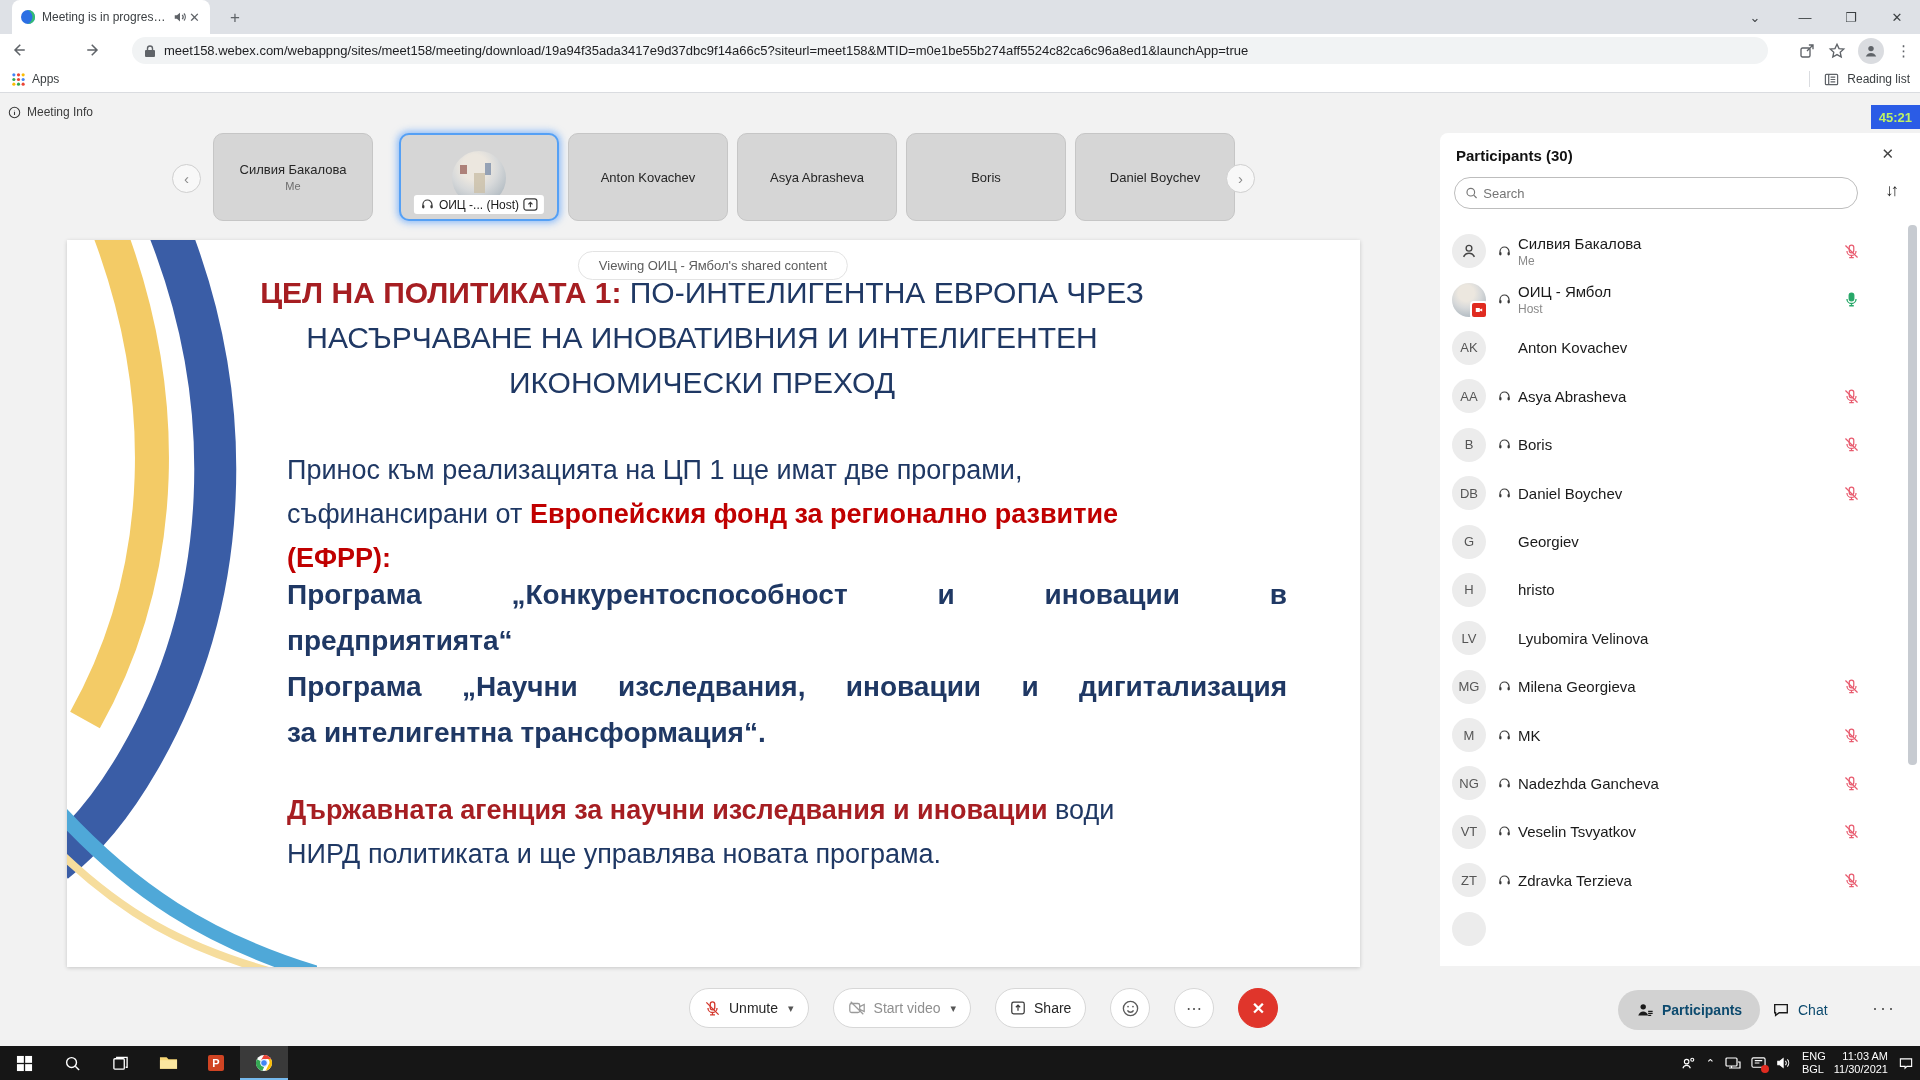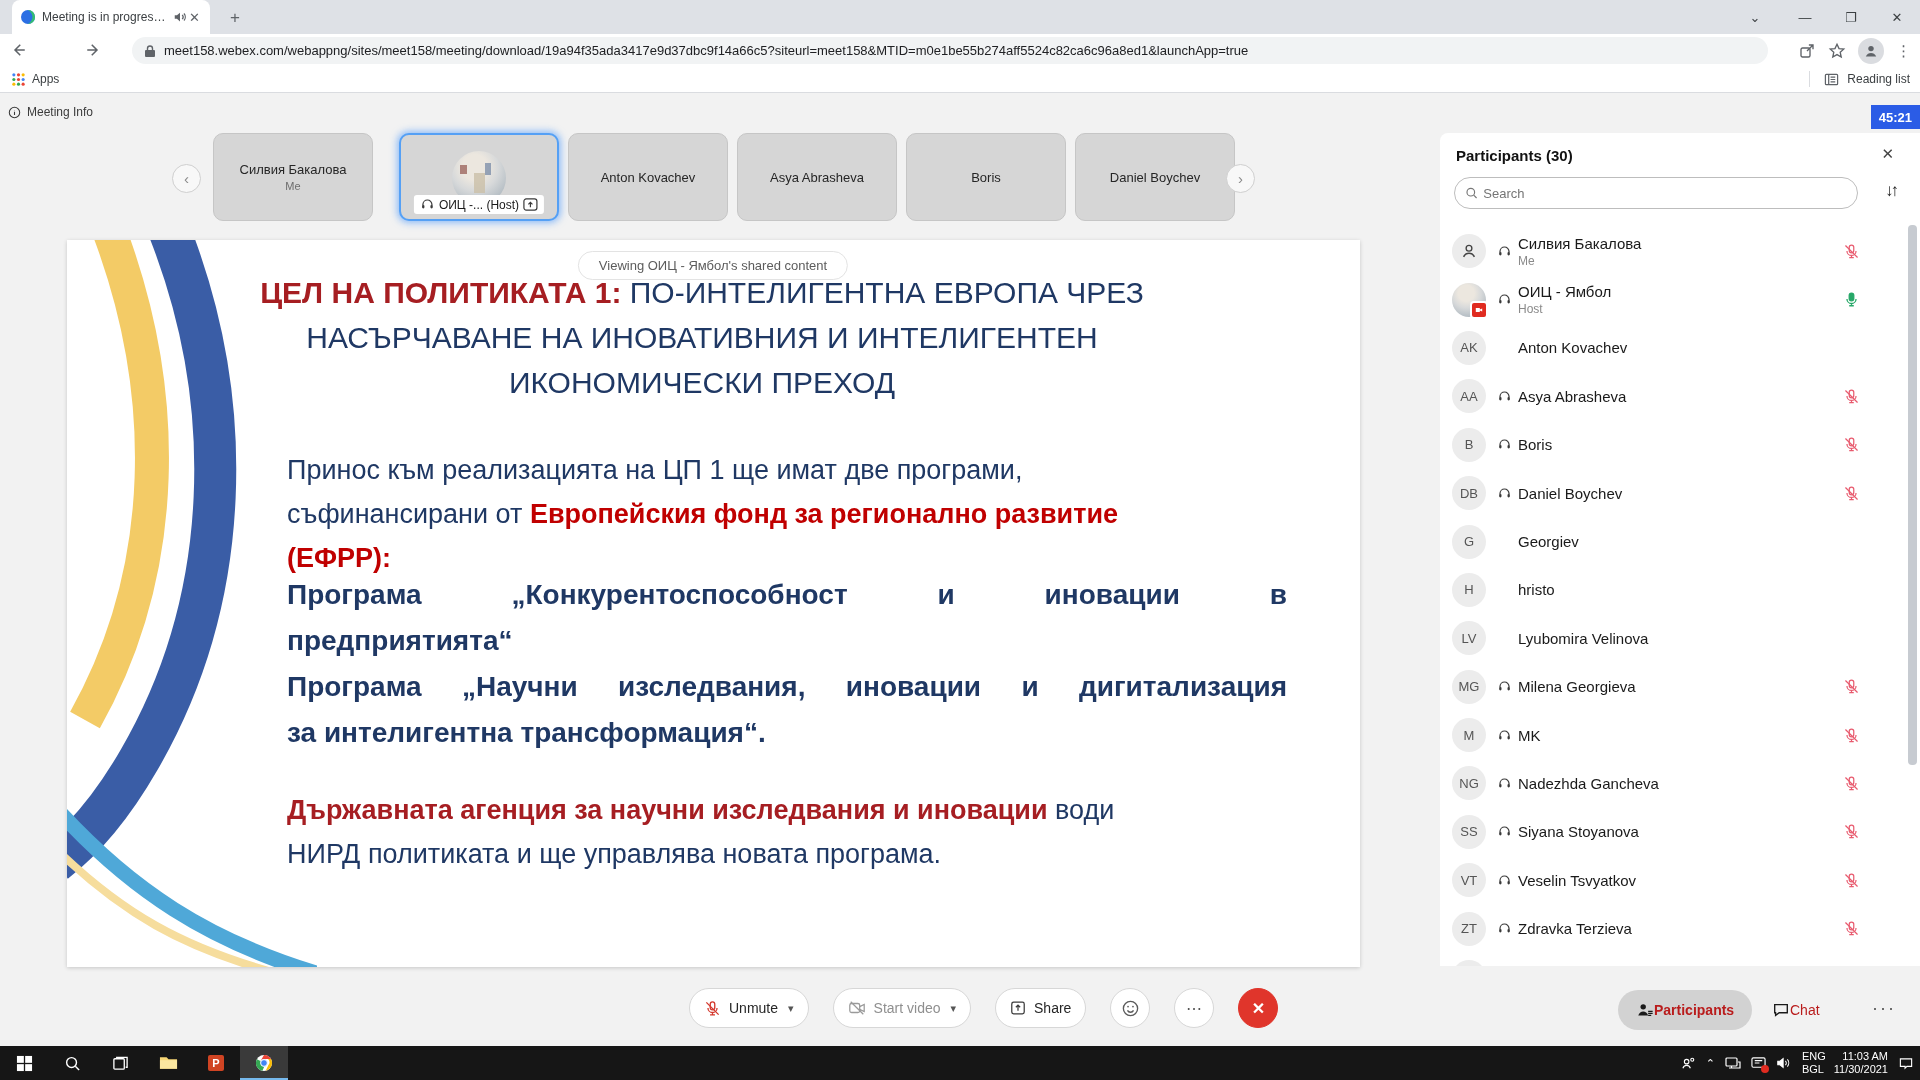"45:21" .timer { color: #ffffff -> #bef264 }
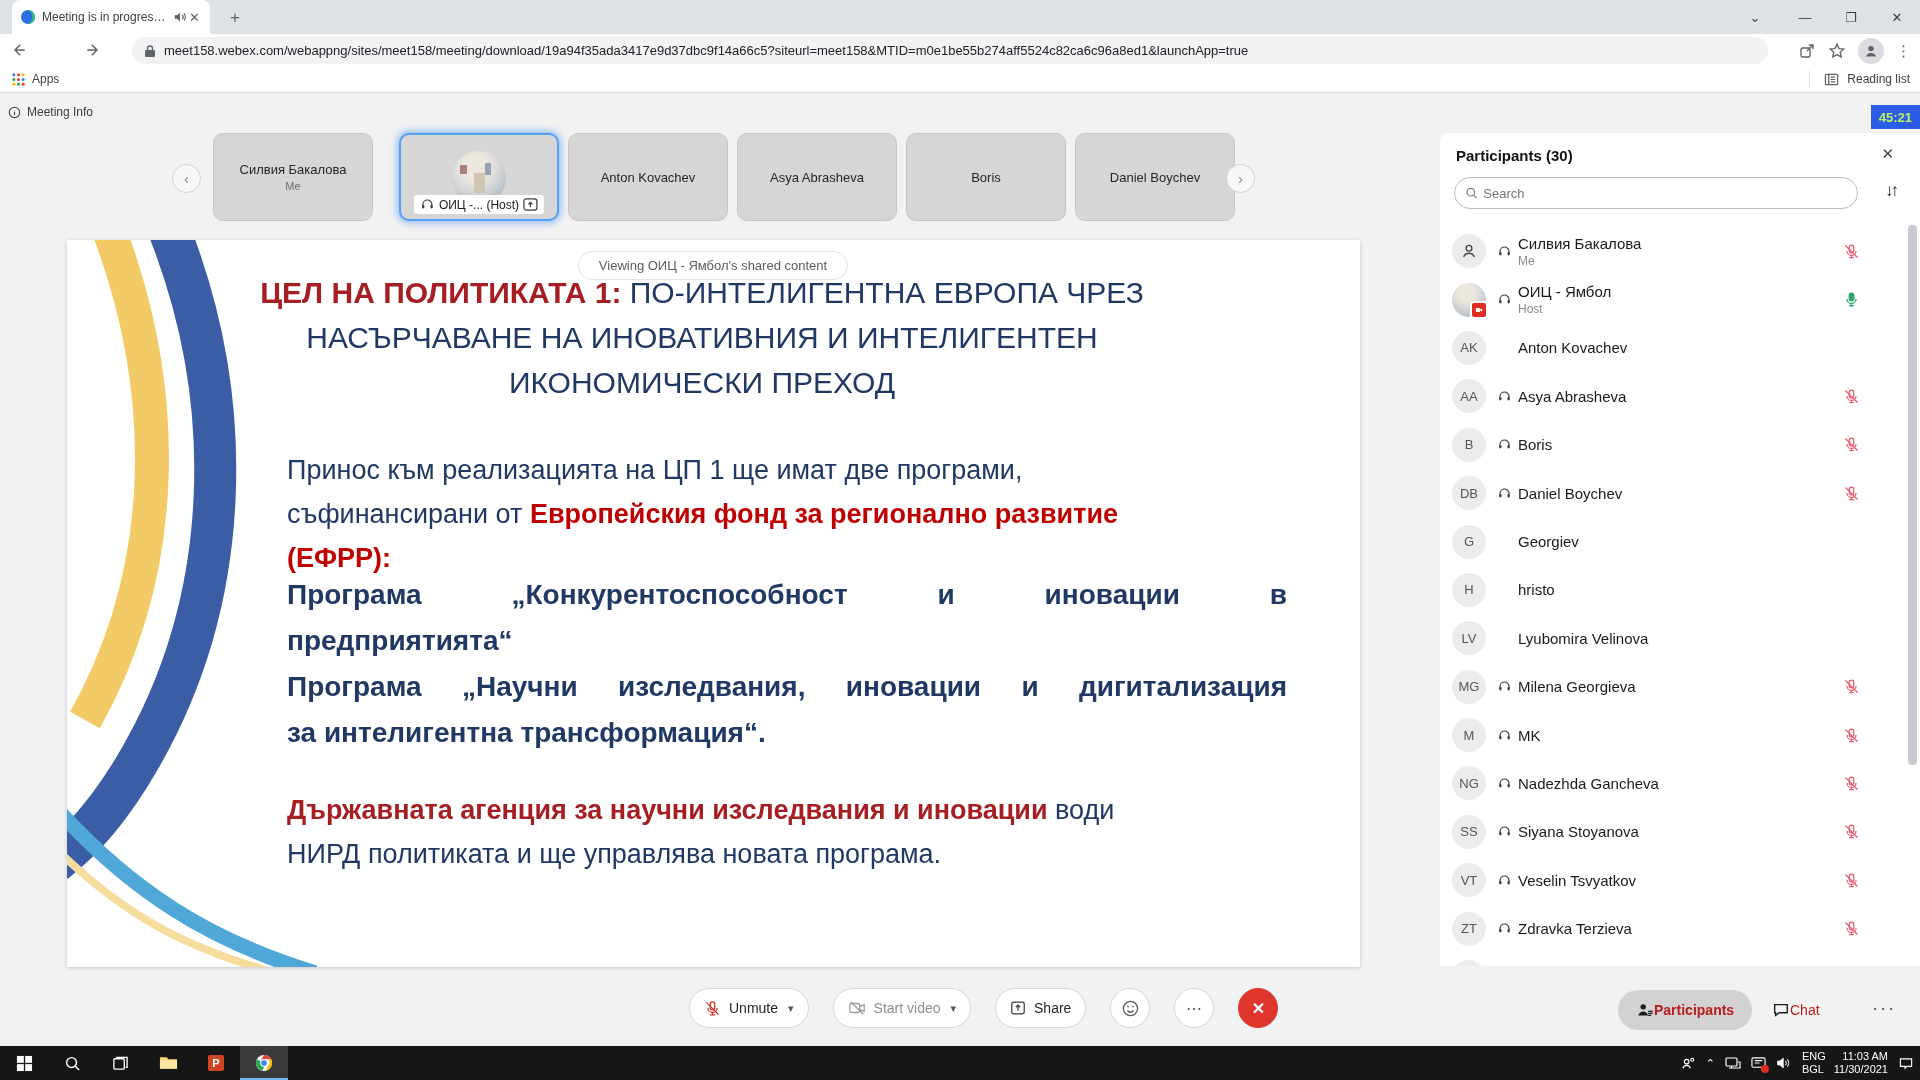"SS" div.prow { html: <div> <div>SS</div> <span> <svg> <path></path> <rect></rect> <rect></rect> </svg> </span> <div> <div>Siyana Stoyanova</div> </div> <span> <svg> <rect></rect> <path></path> <path></path> </svg> </span> </div> -> none }
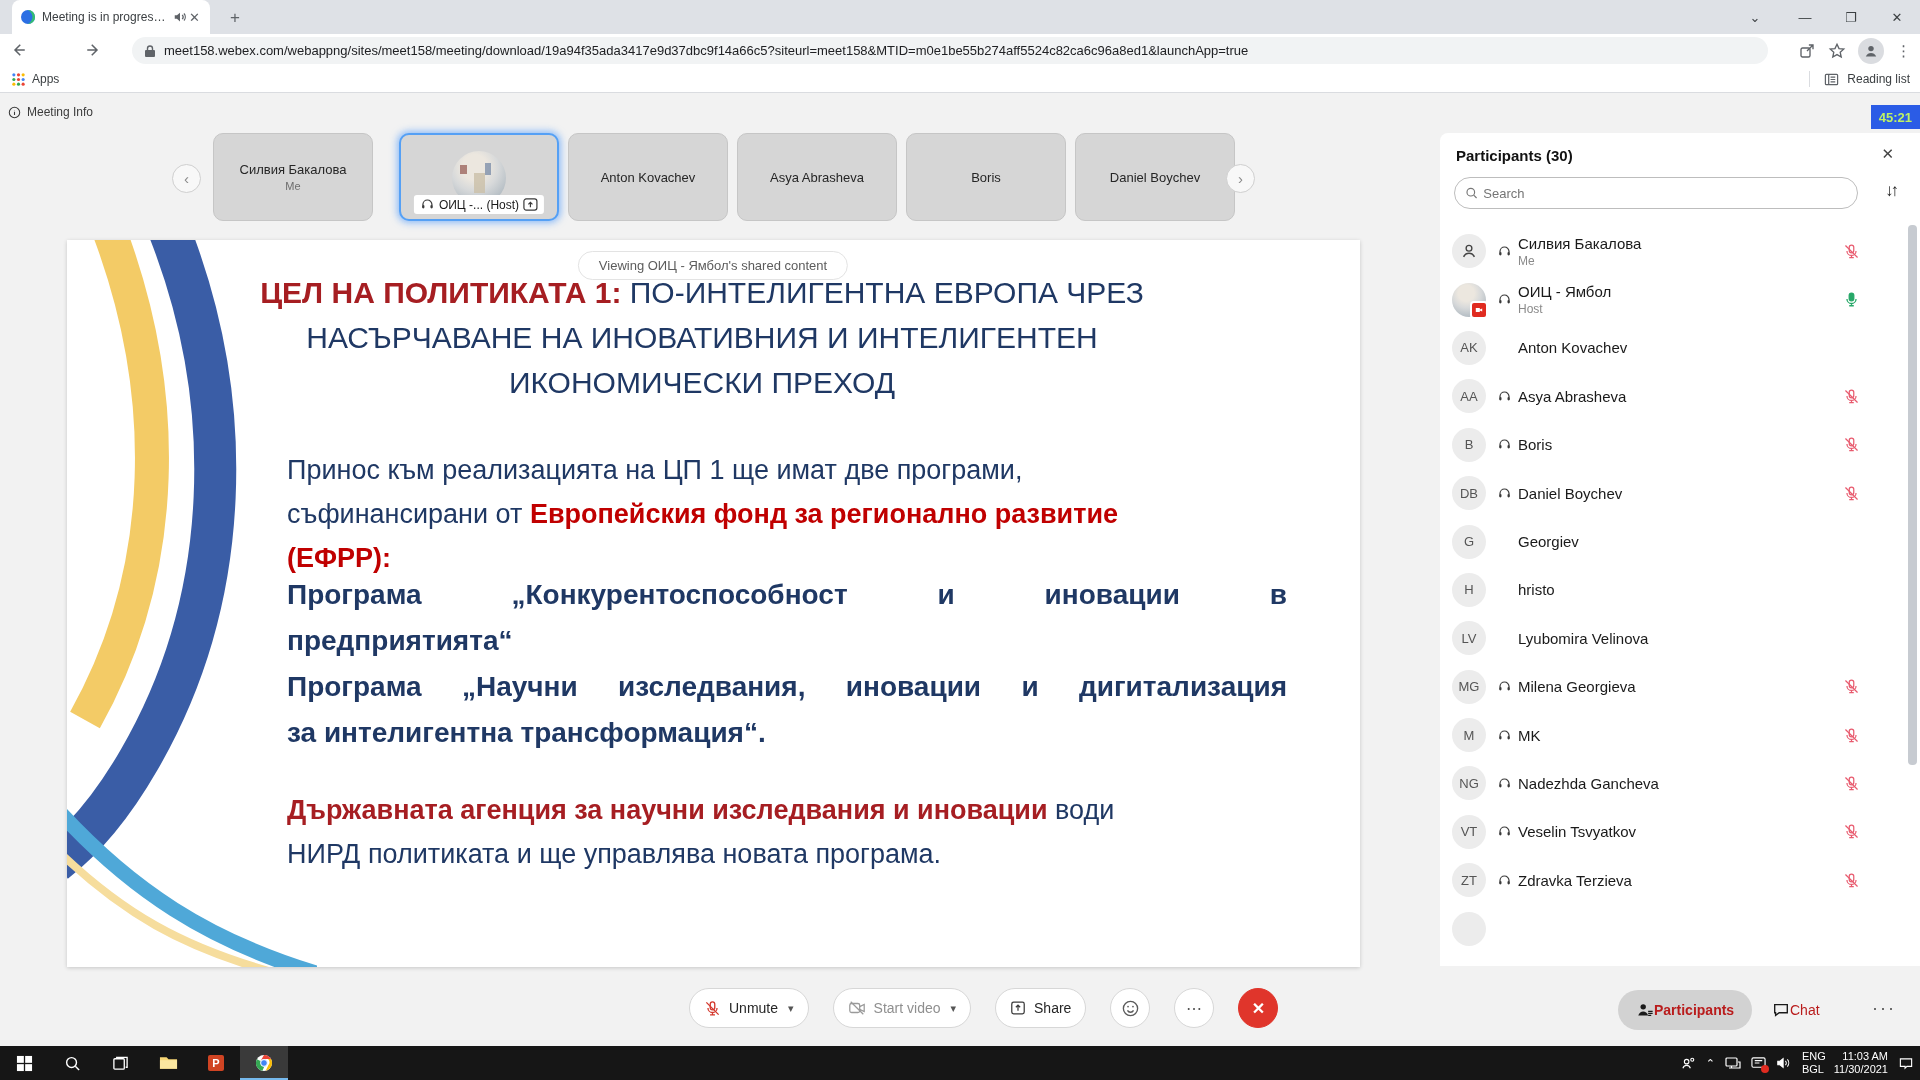"Participants" .fbtn { color: #b91c1c -> #0c4a6e; gap: none -> 8px }
